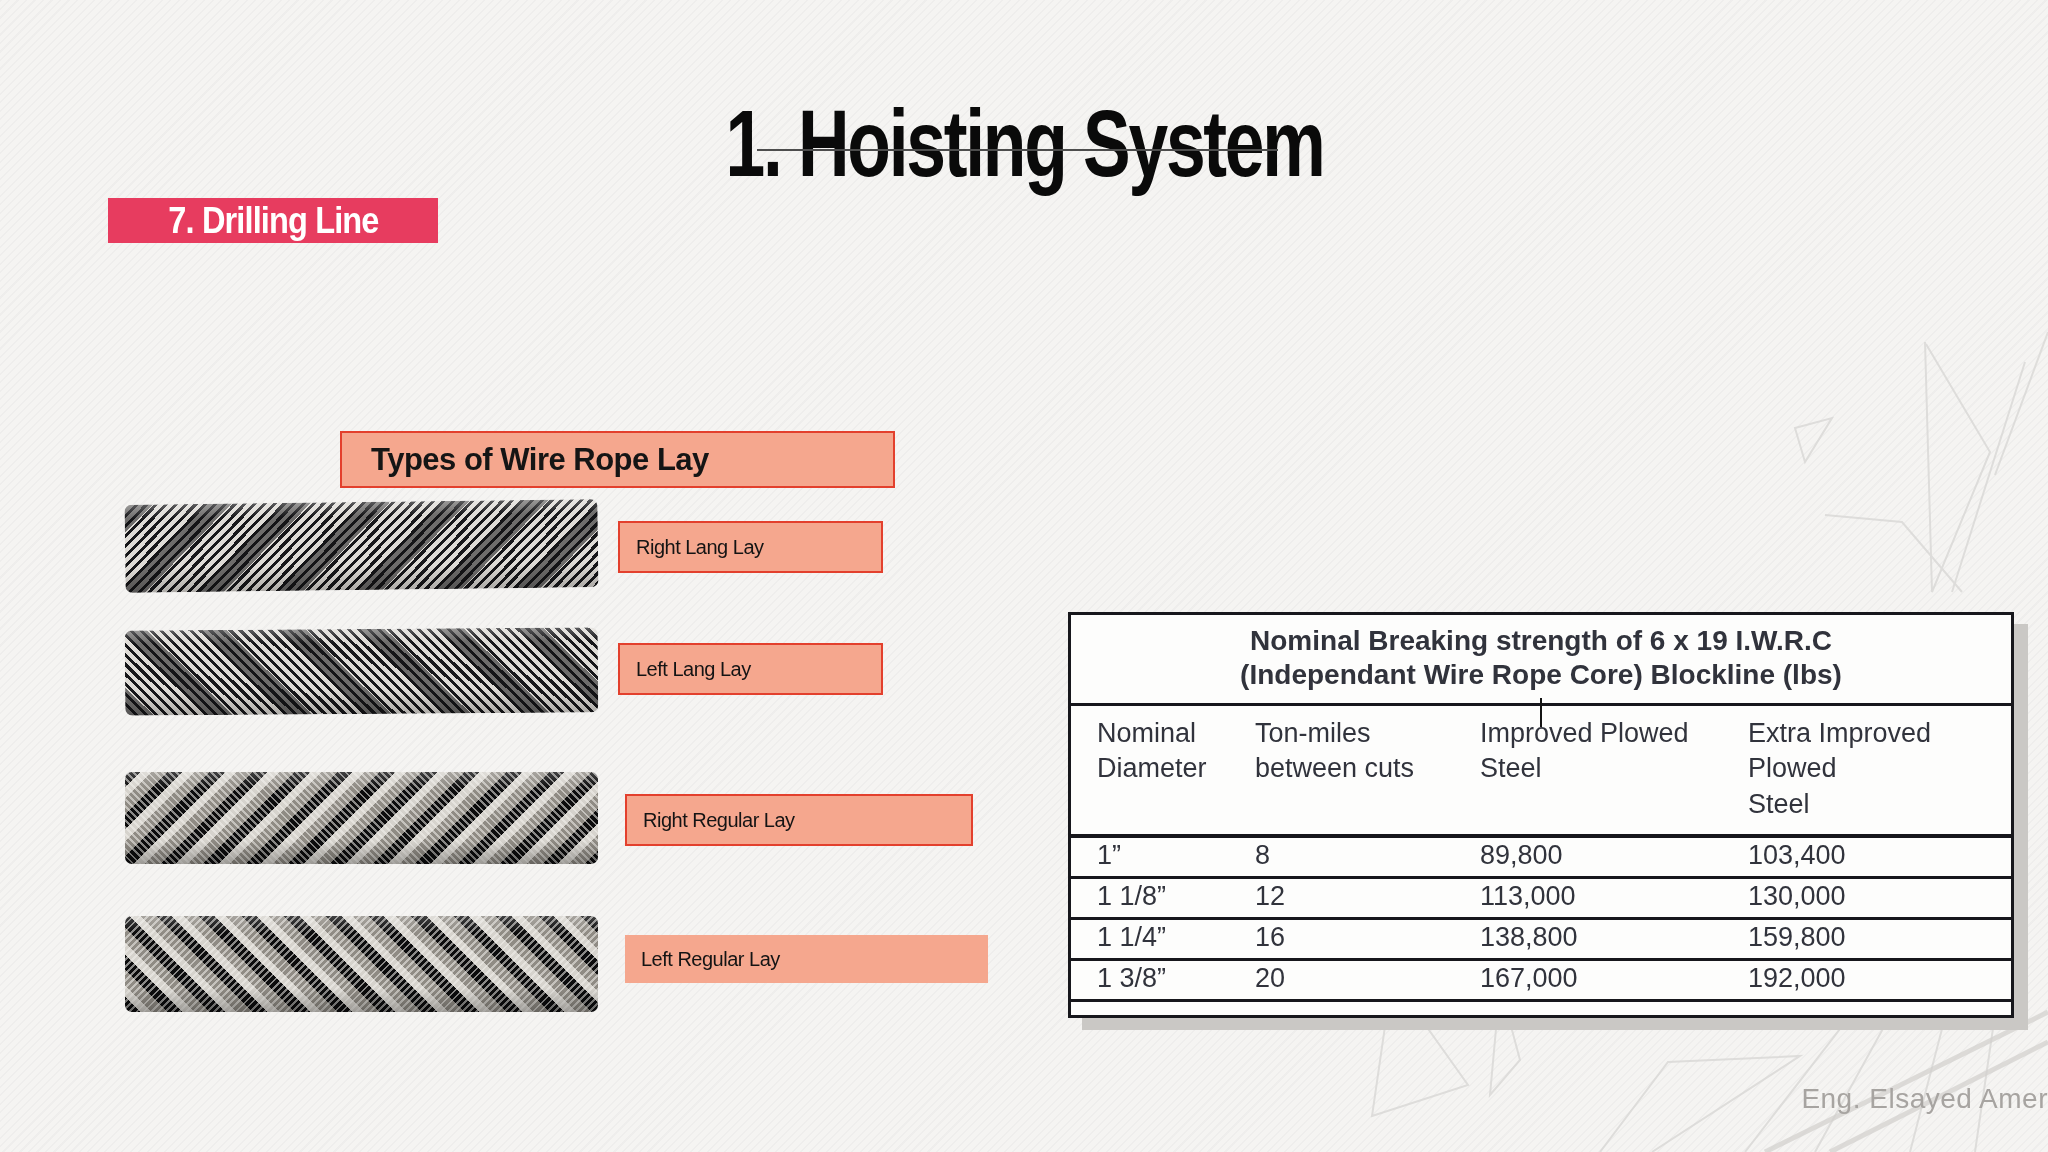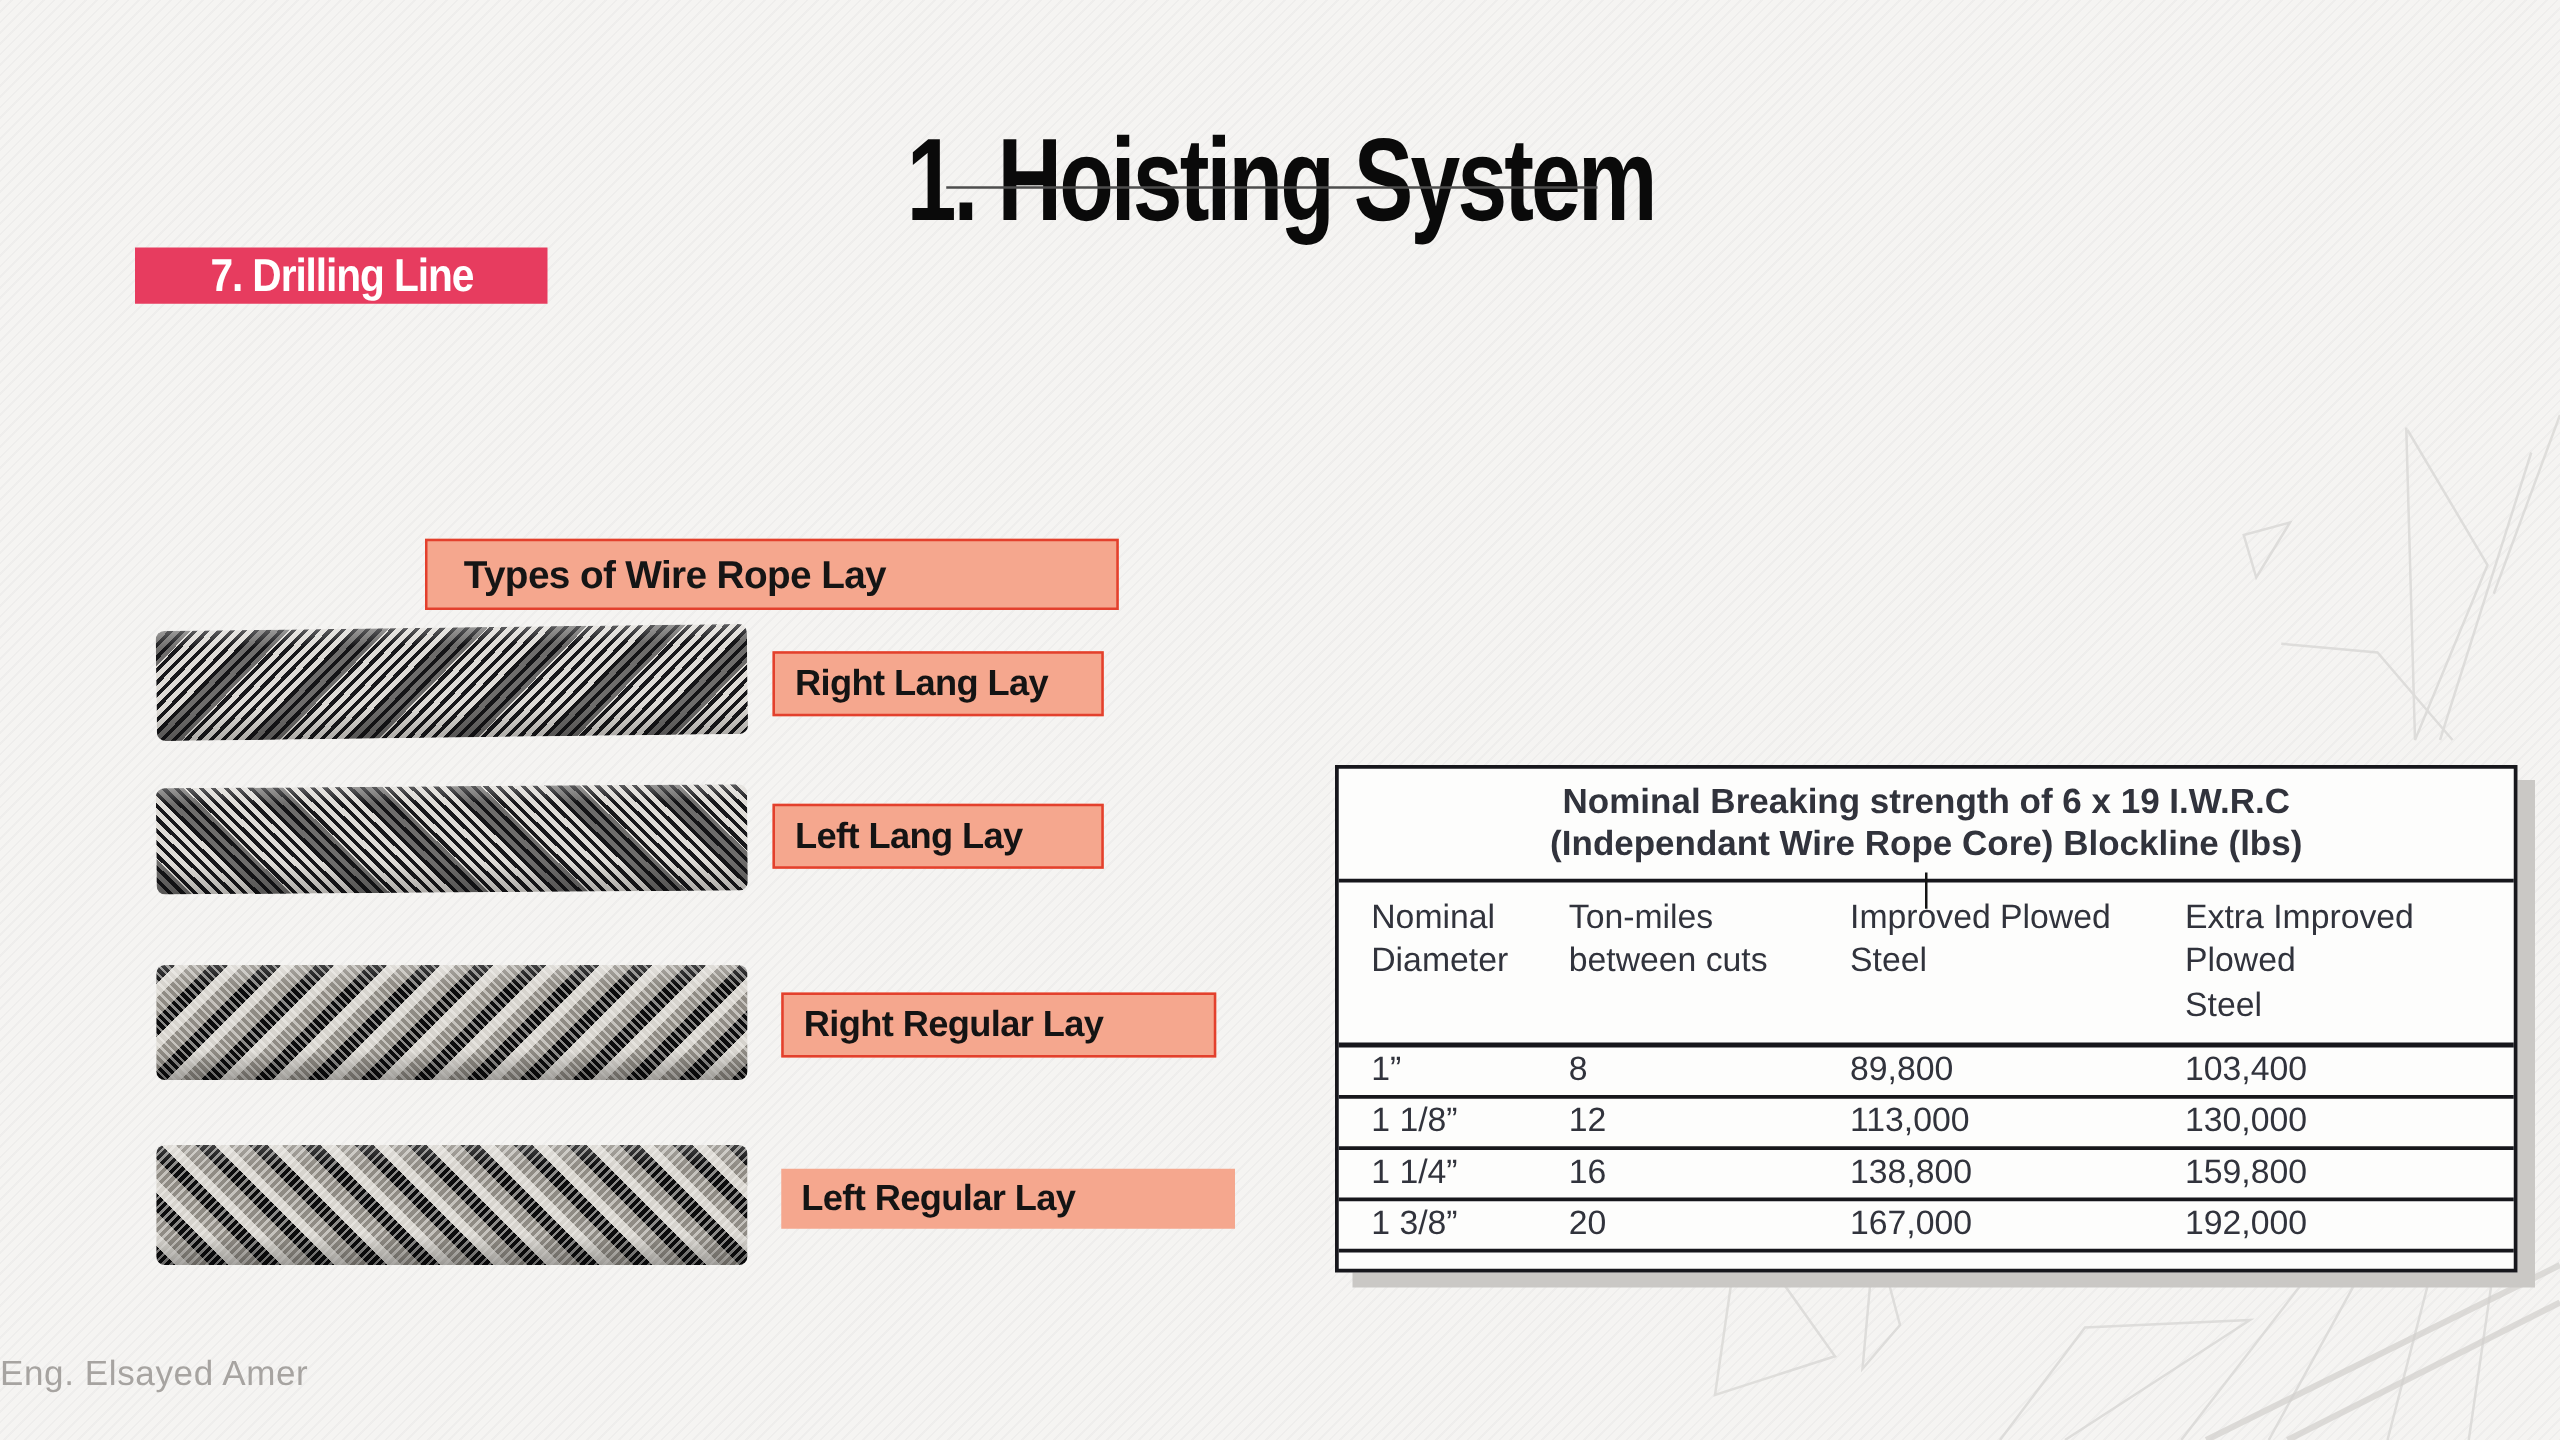"Right Lang Lay" .lay-label span { font-size: 29px -> 20px; font-weight: bold -> normal }
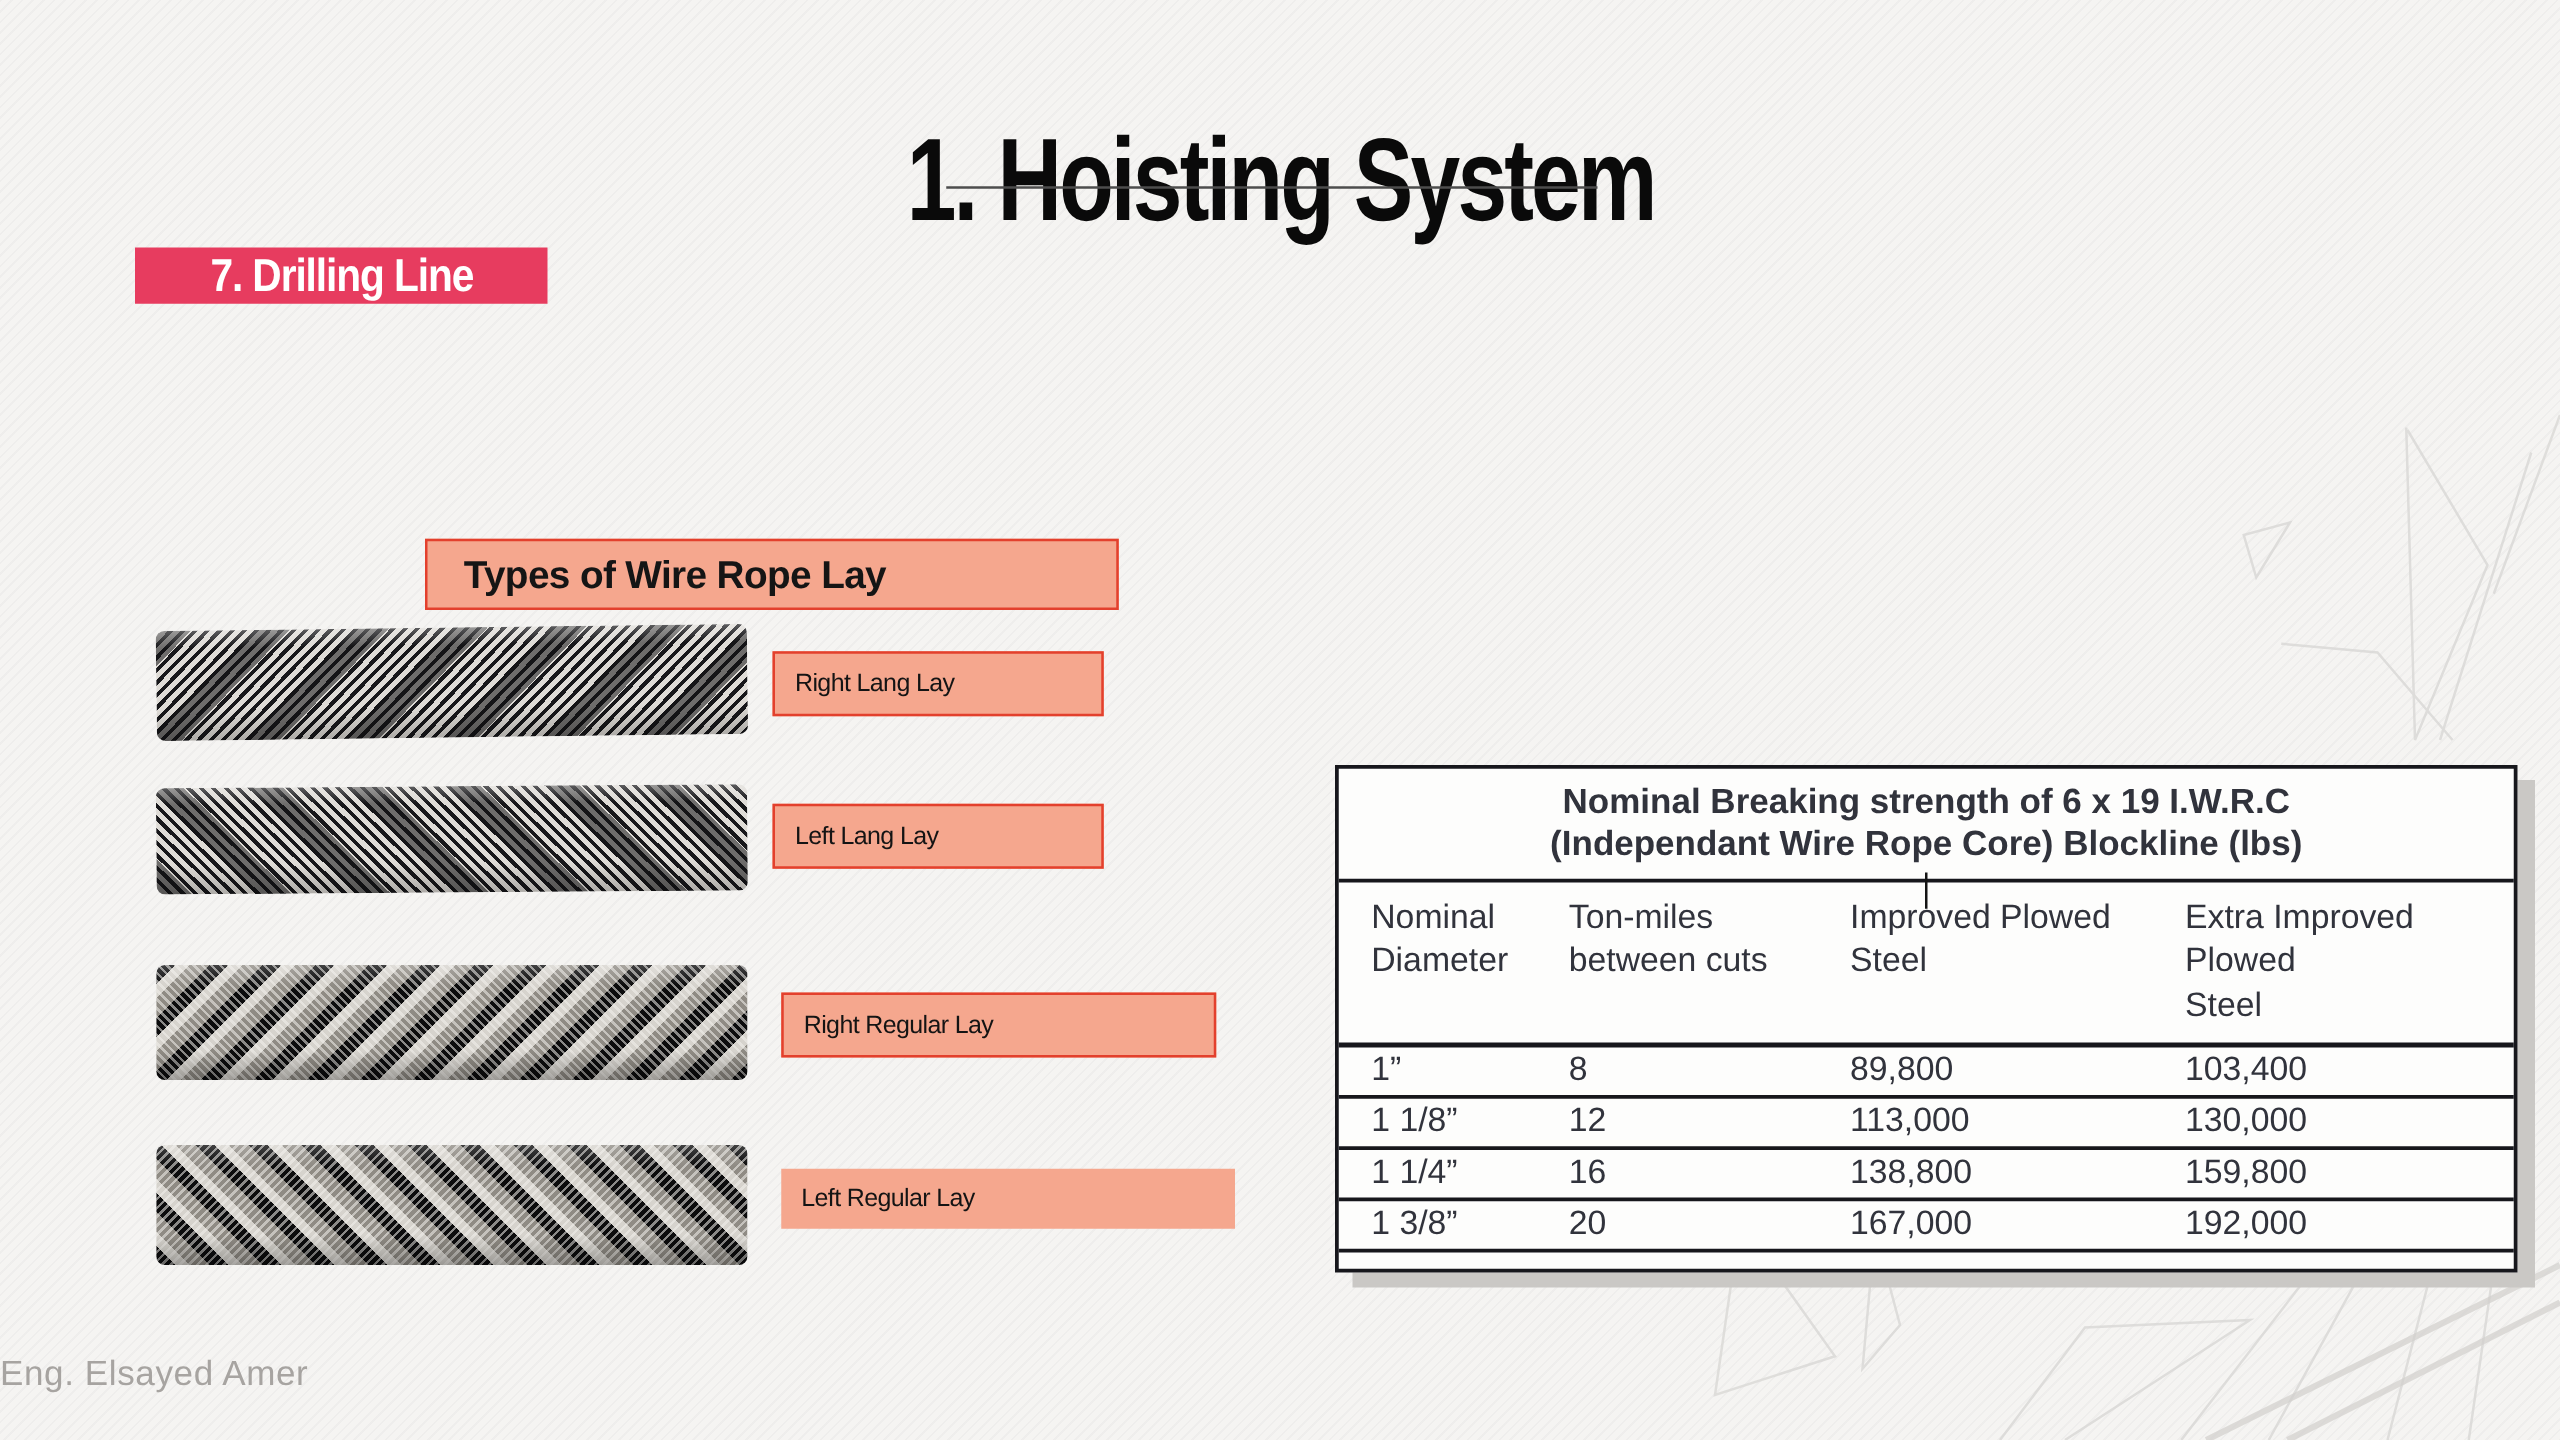"Eng. Elsayed Amer" .footer { text-align: left -> right }
